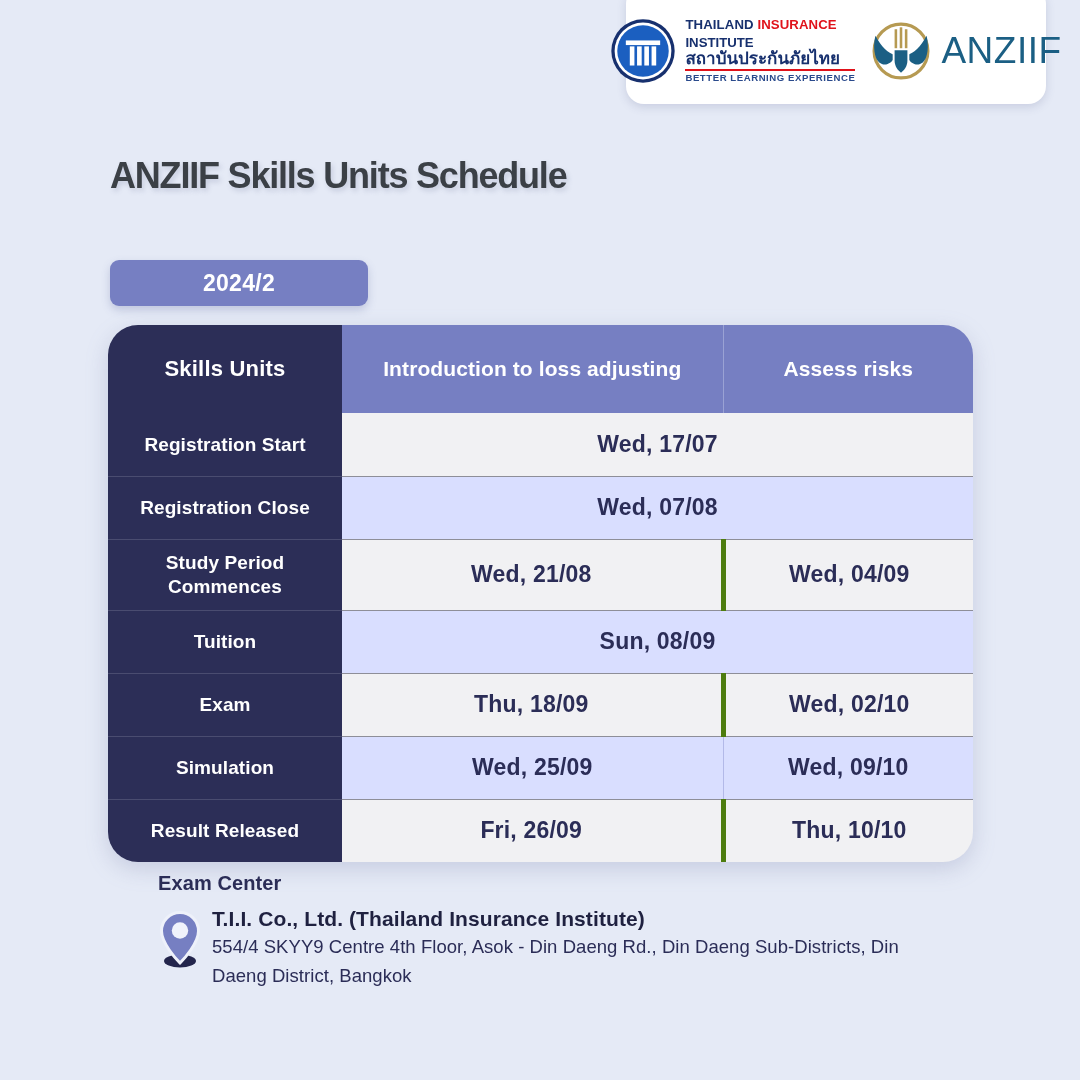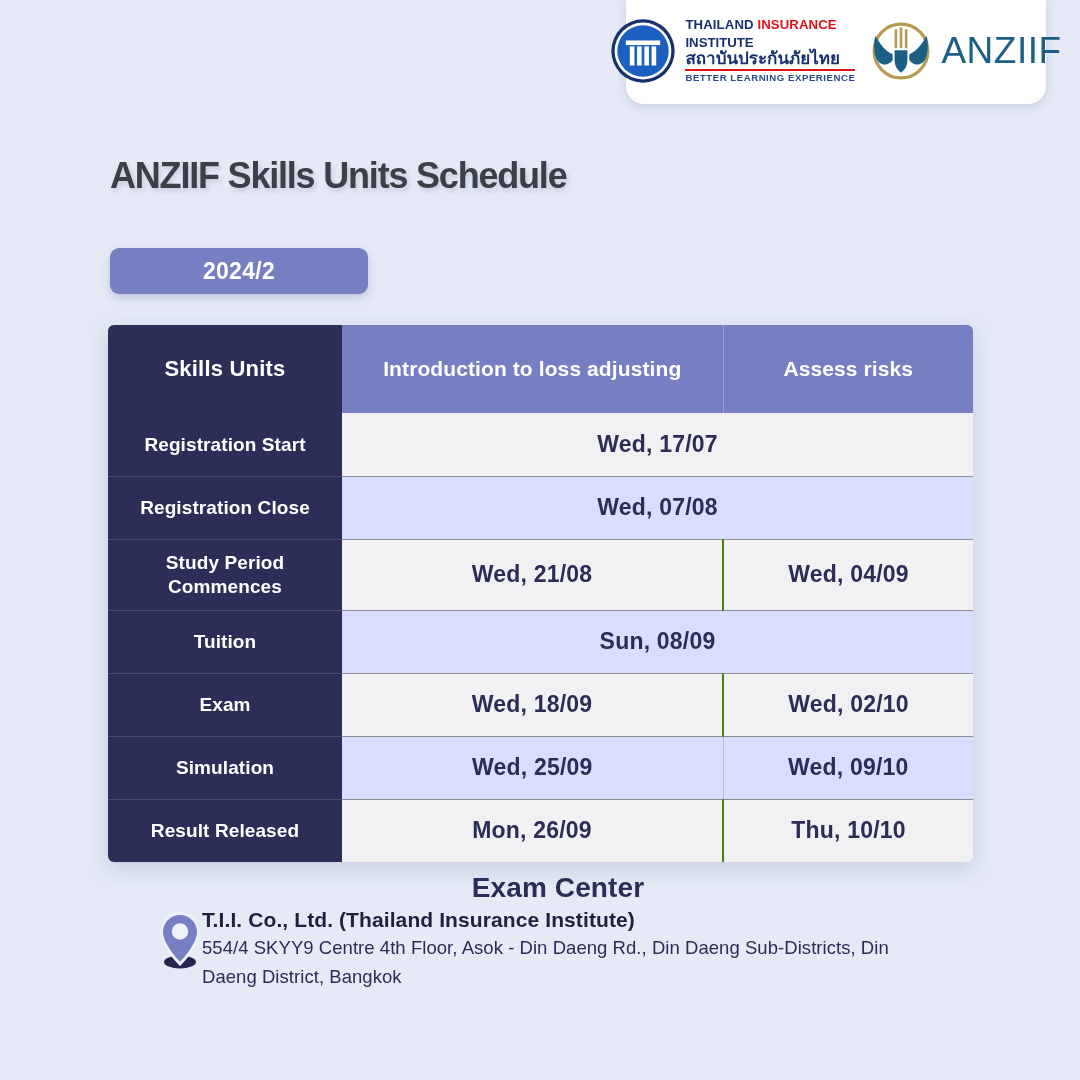"2024/2" .term-badge { top: 248px -> 260px }
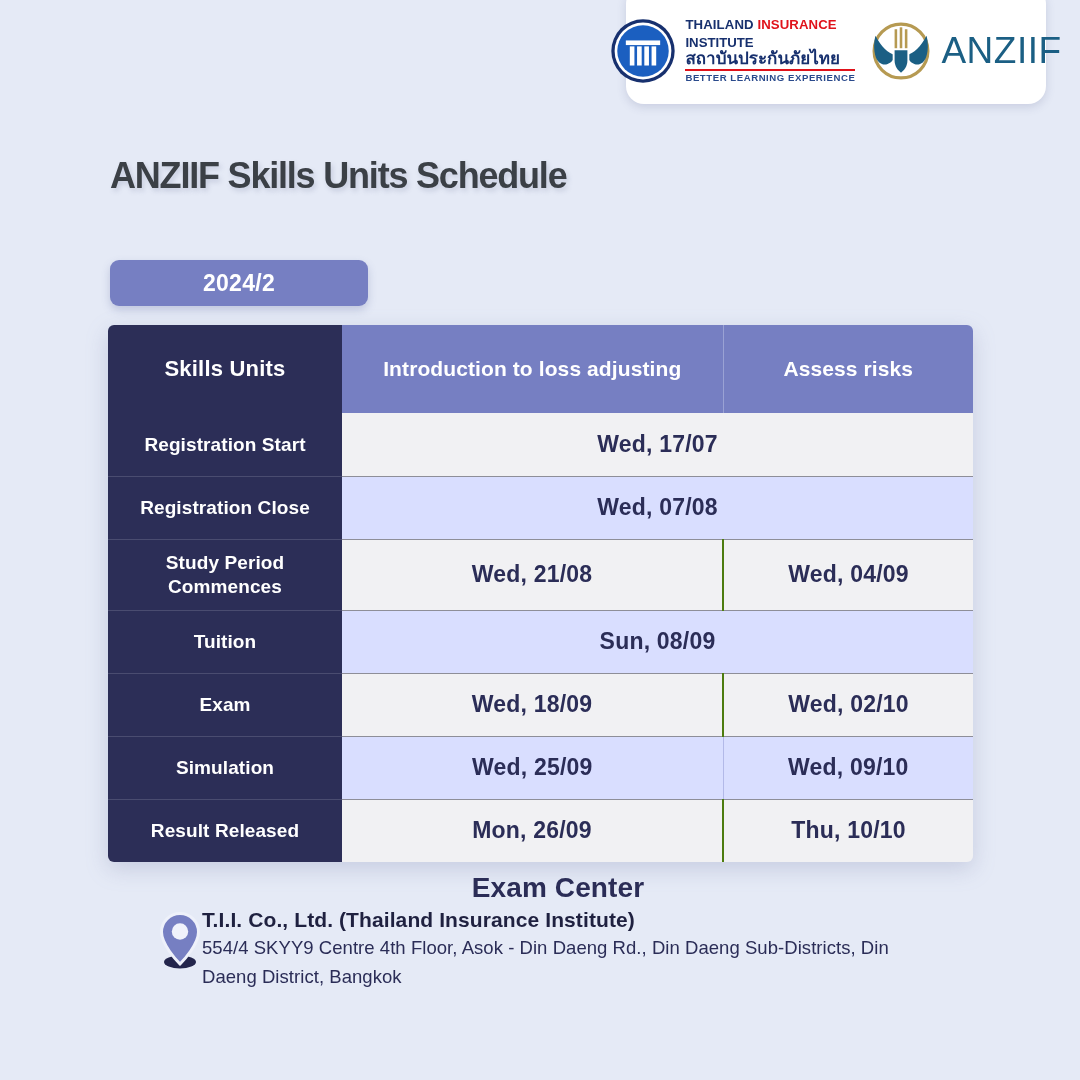"Skills Units" table.schedule { border-radius: 6px -> 30px }
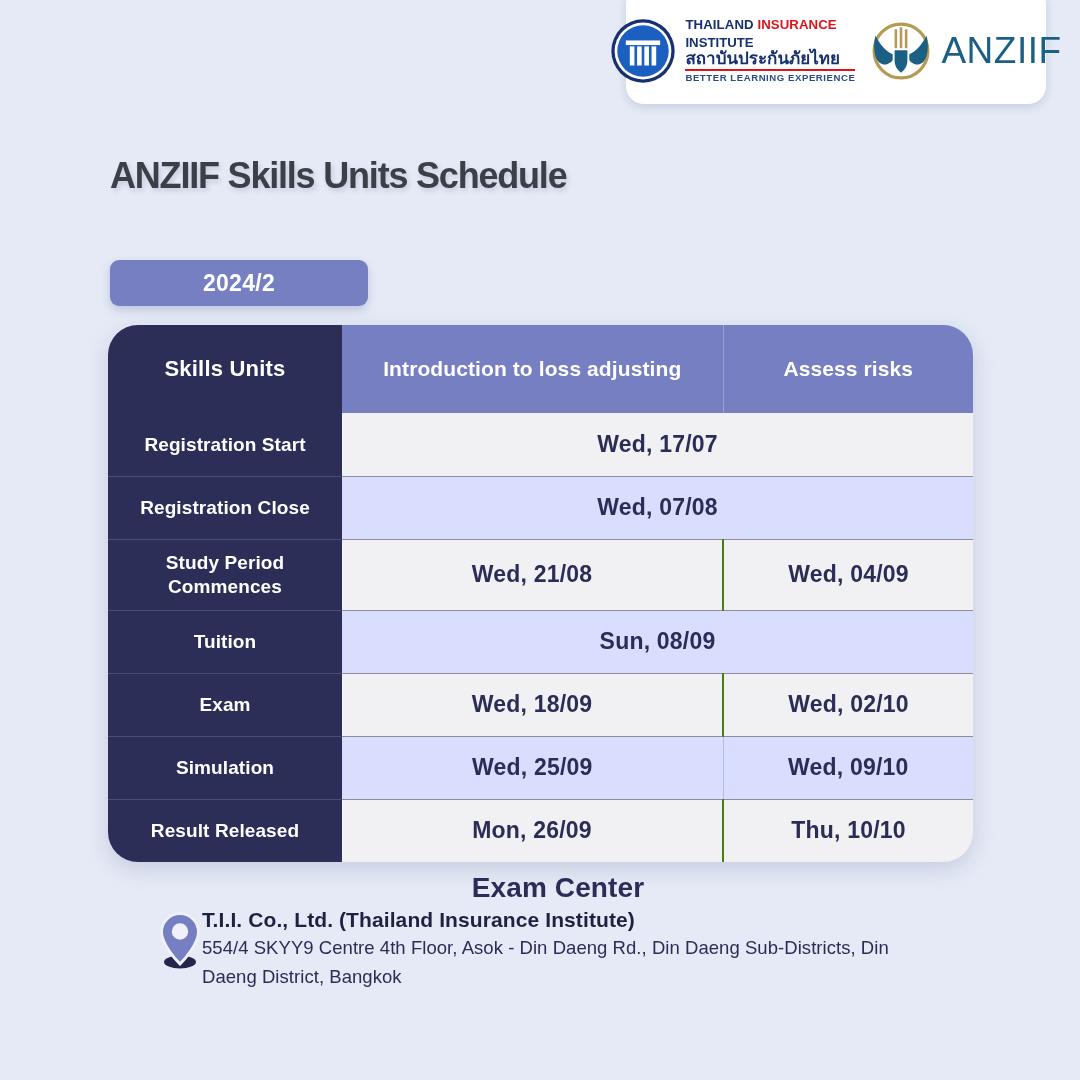"Wed, 04/09" tbody tr.light td.val + td.val { border-left: 2px solid #4d7c0f -> 5px solid #4d7c0f }
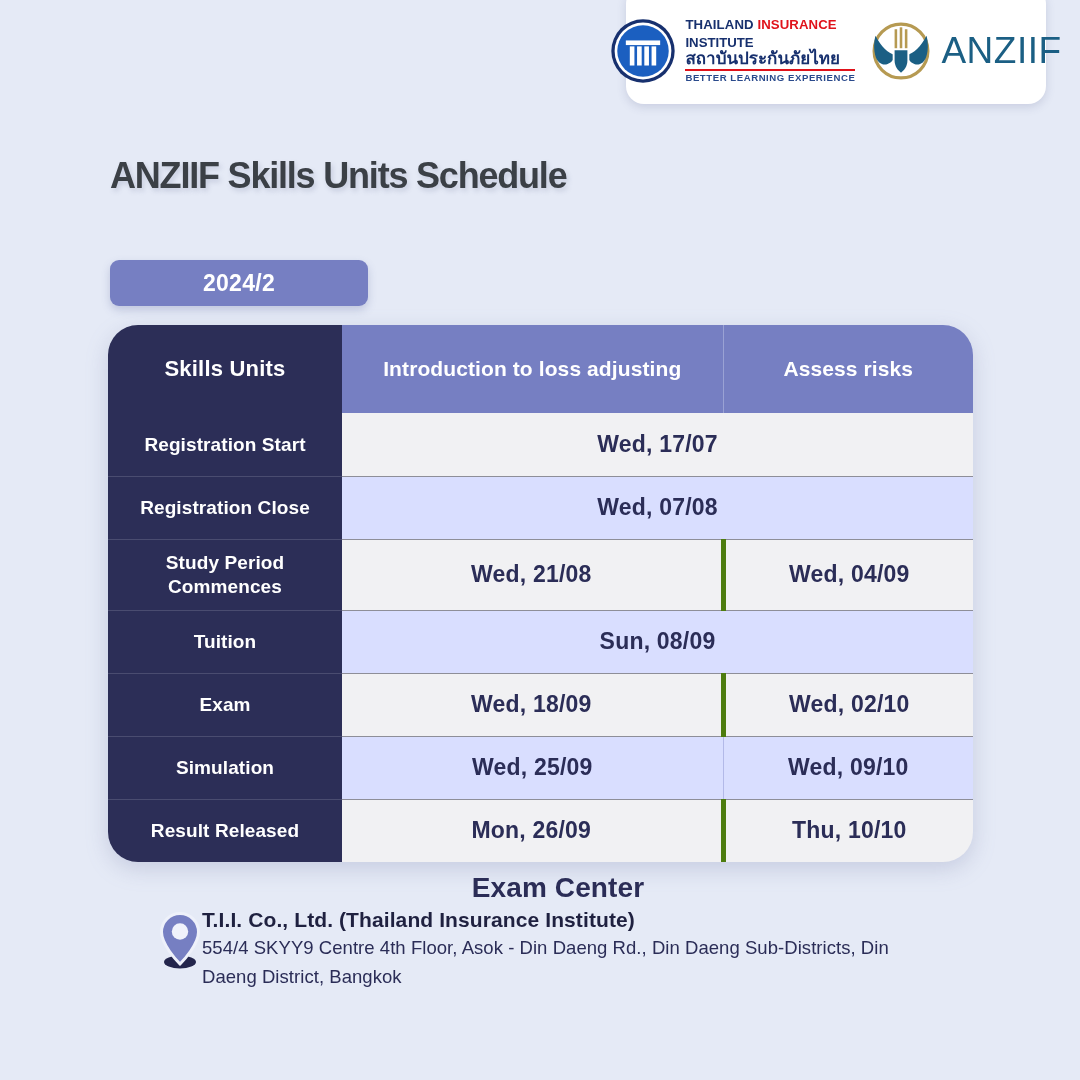"Wed, 18/09" td.val { text: Wed -> Thu }
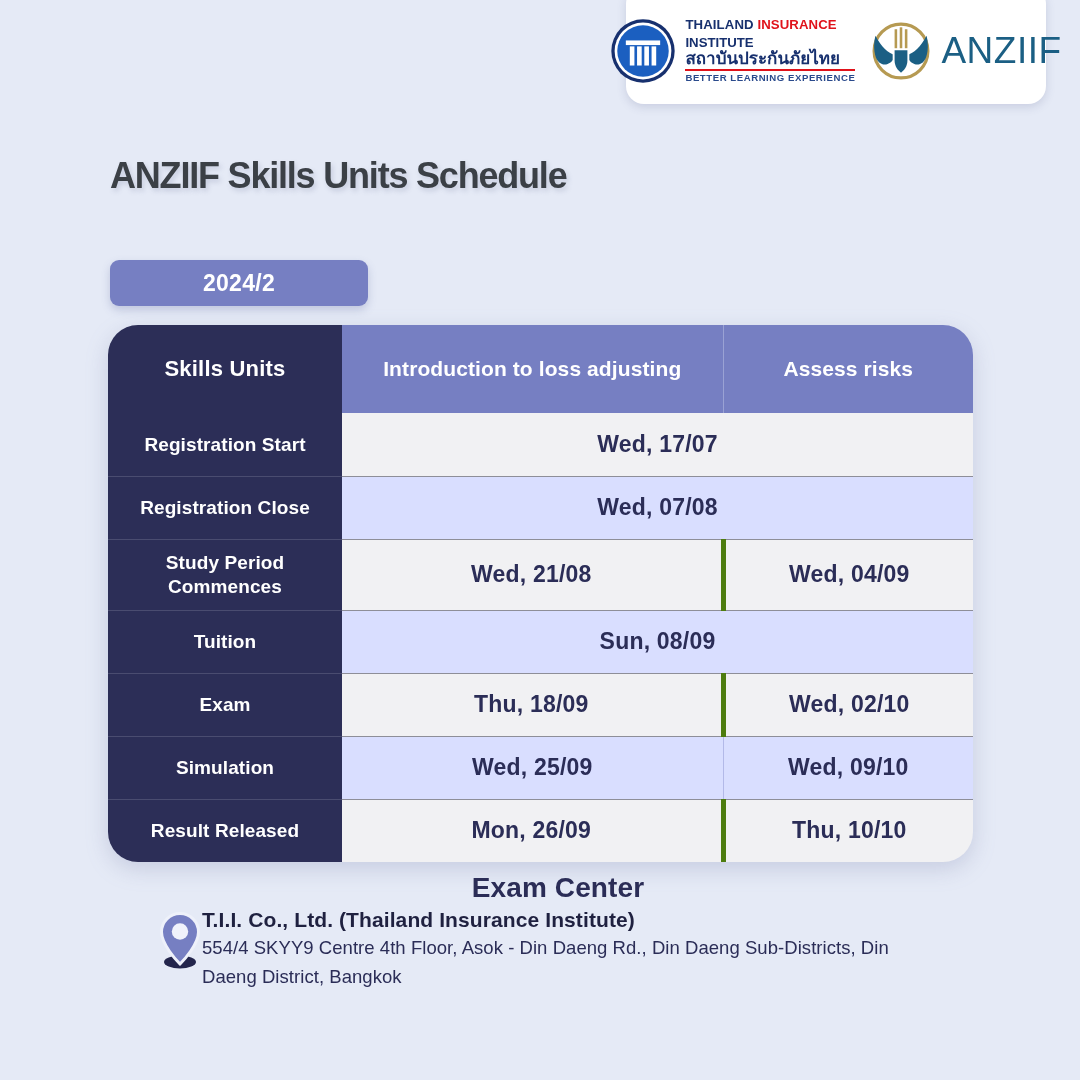"Mon, 26/09" td.val { text: Mon -> Fri }
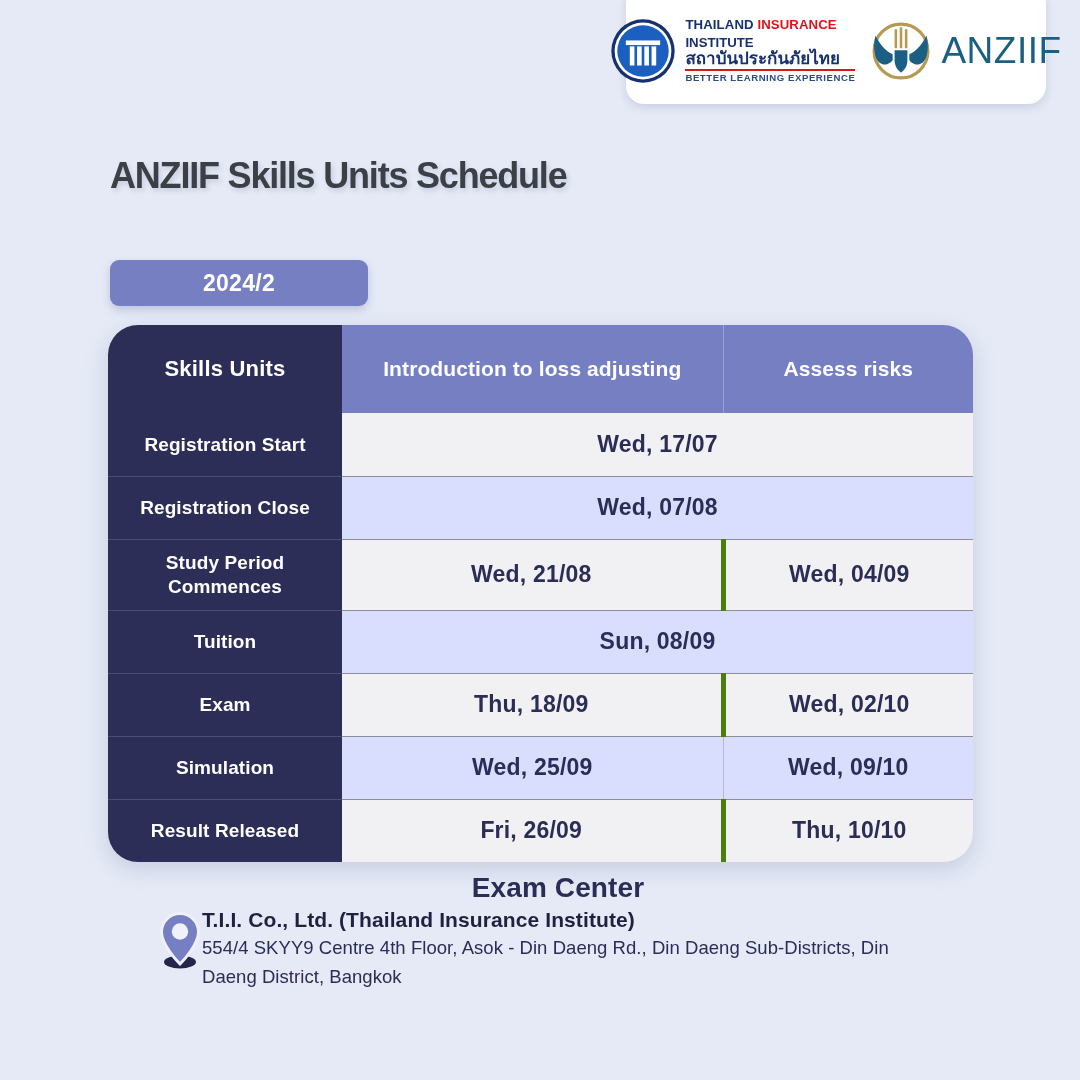"Exam Center" .ec-title { font-size: 28px -> 20px; margin-bottom: none -> 8px; text-align: center -> none }
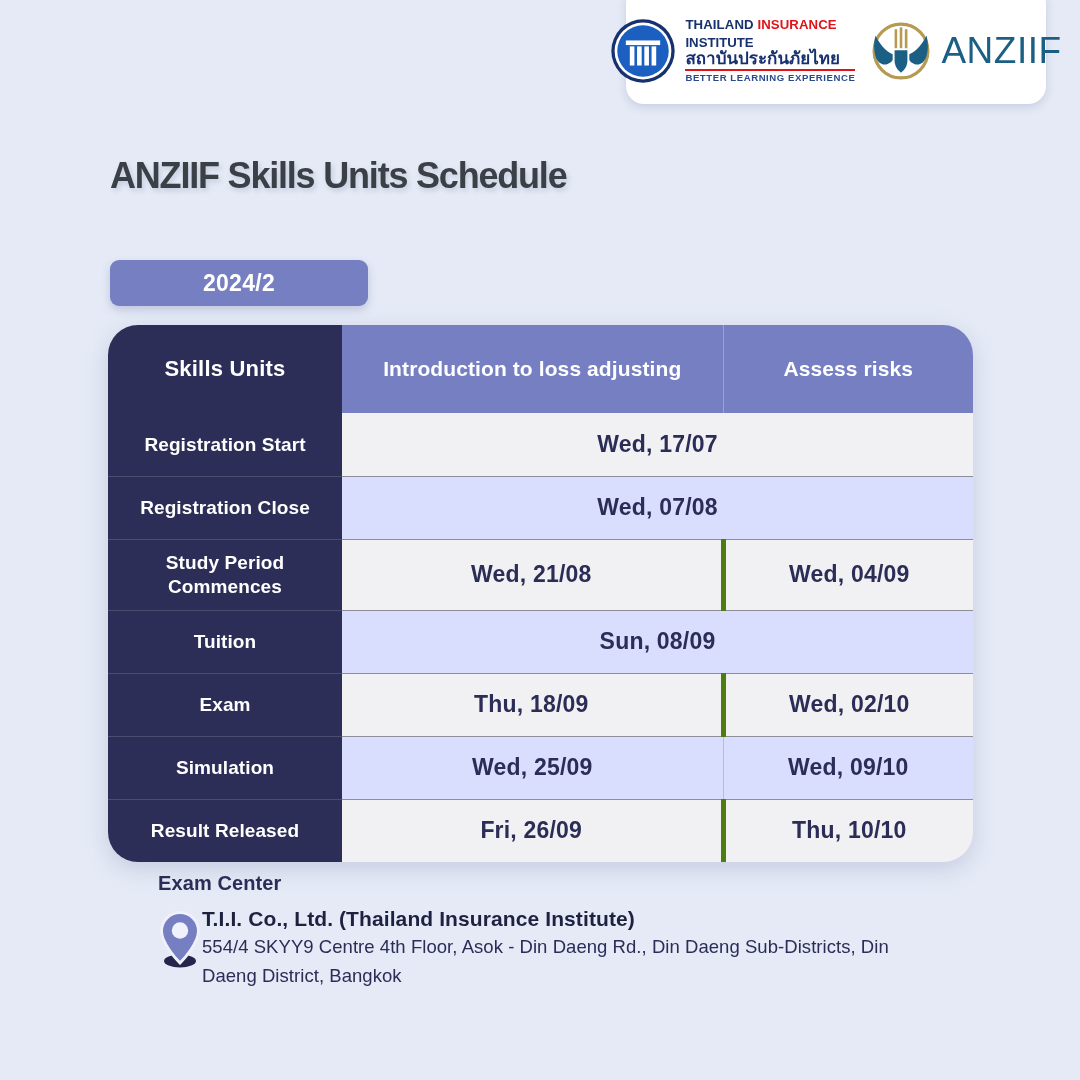"T.I.I. Co., Ltd. (Thailand Insurance" .ec-body { gap: none -> 10px }
